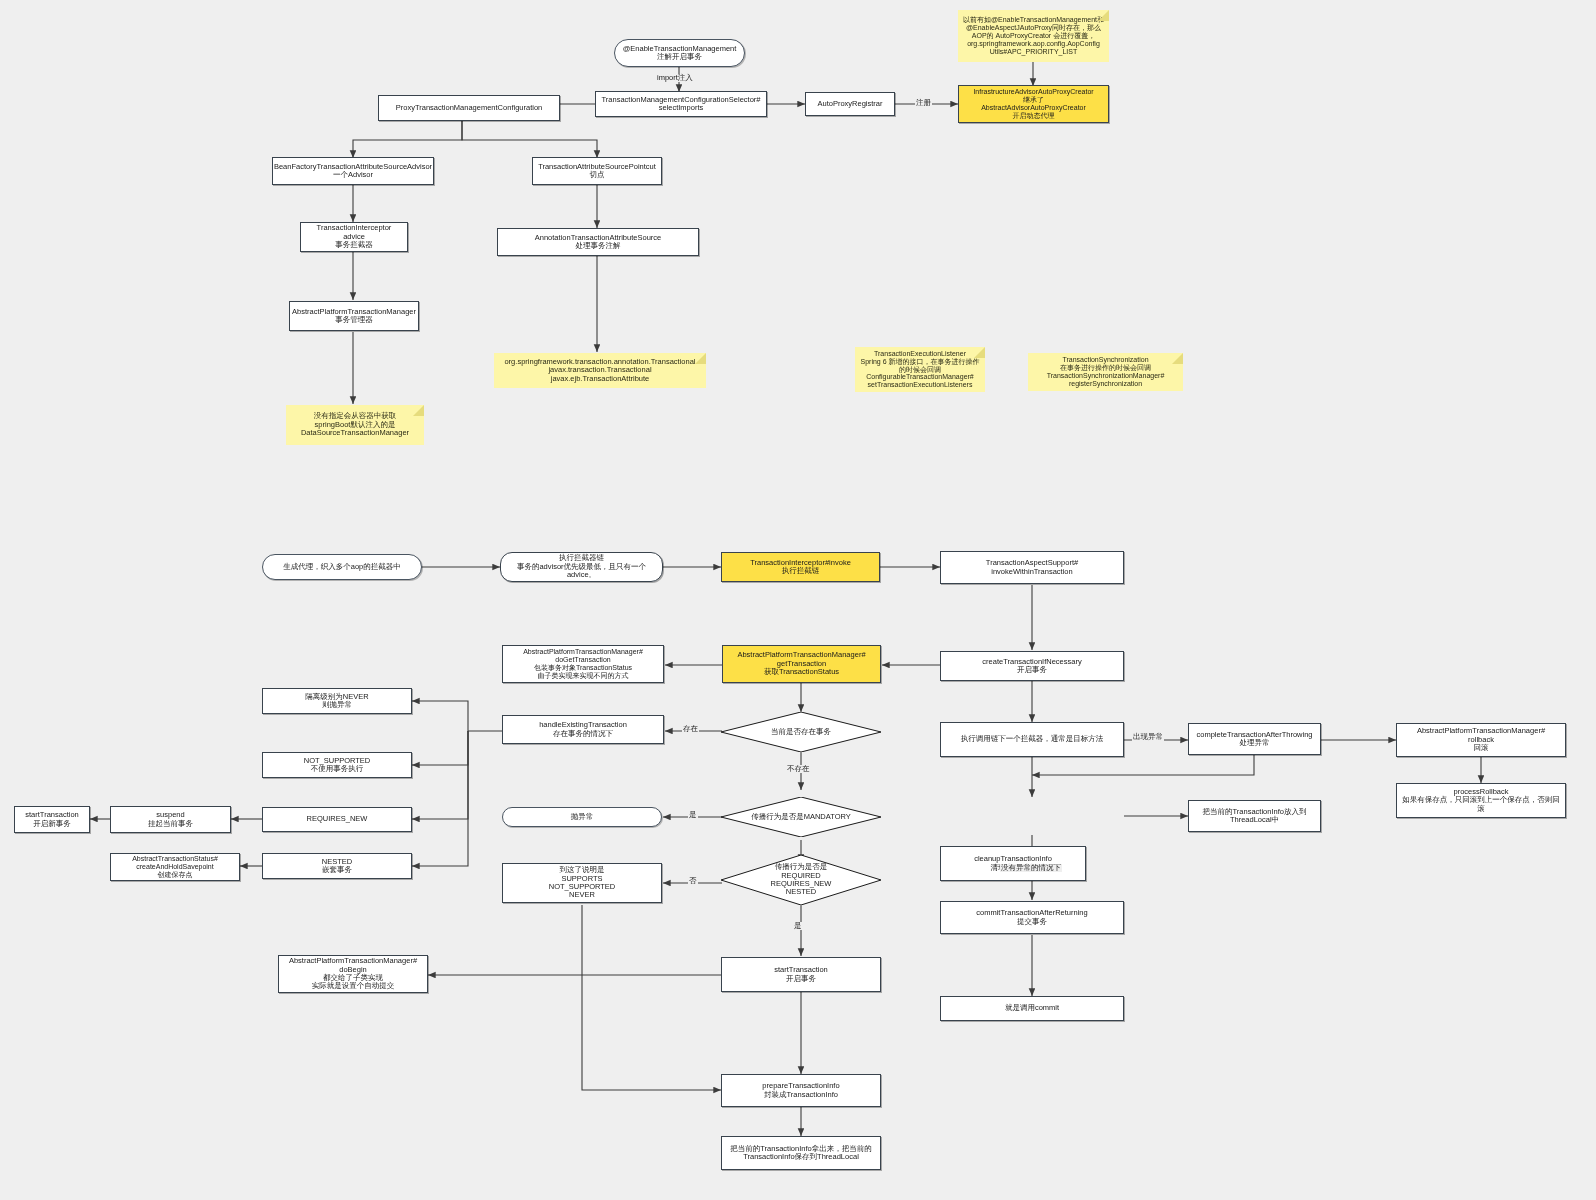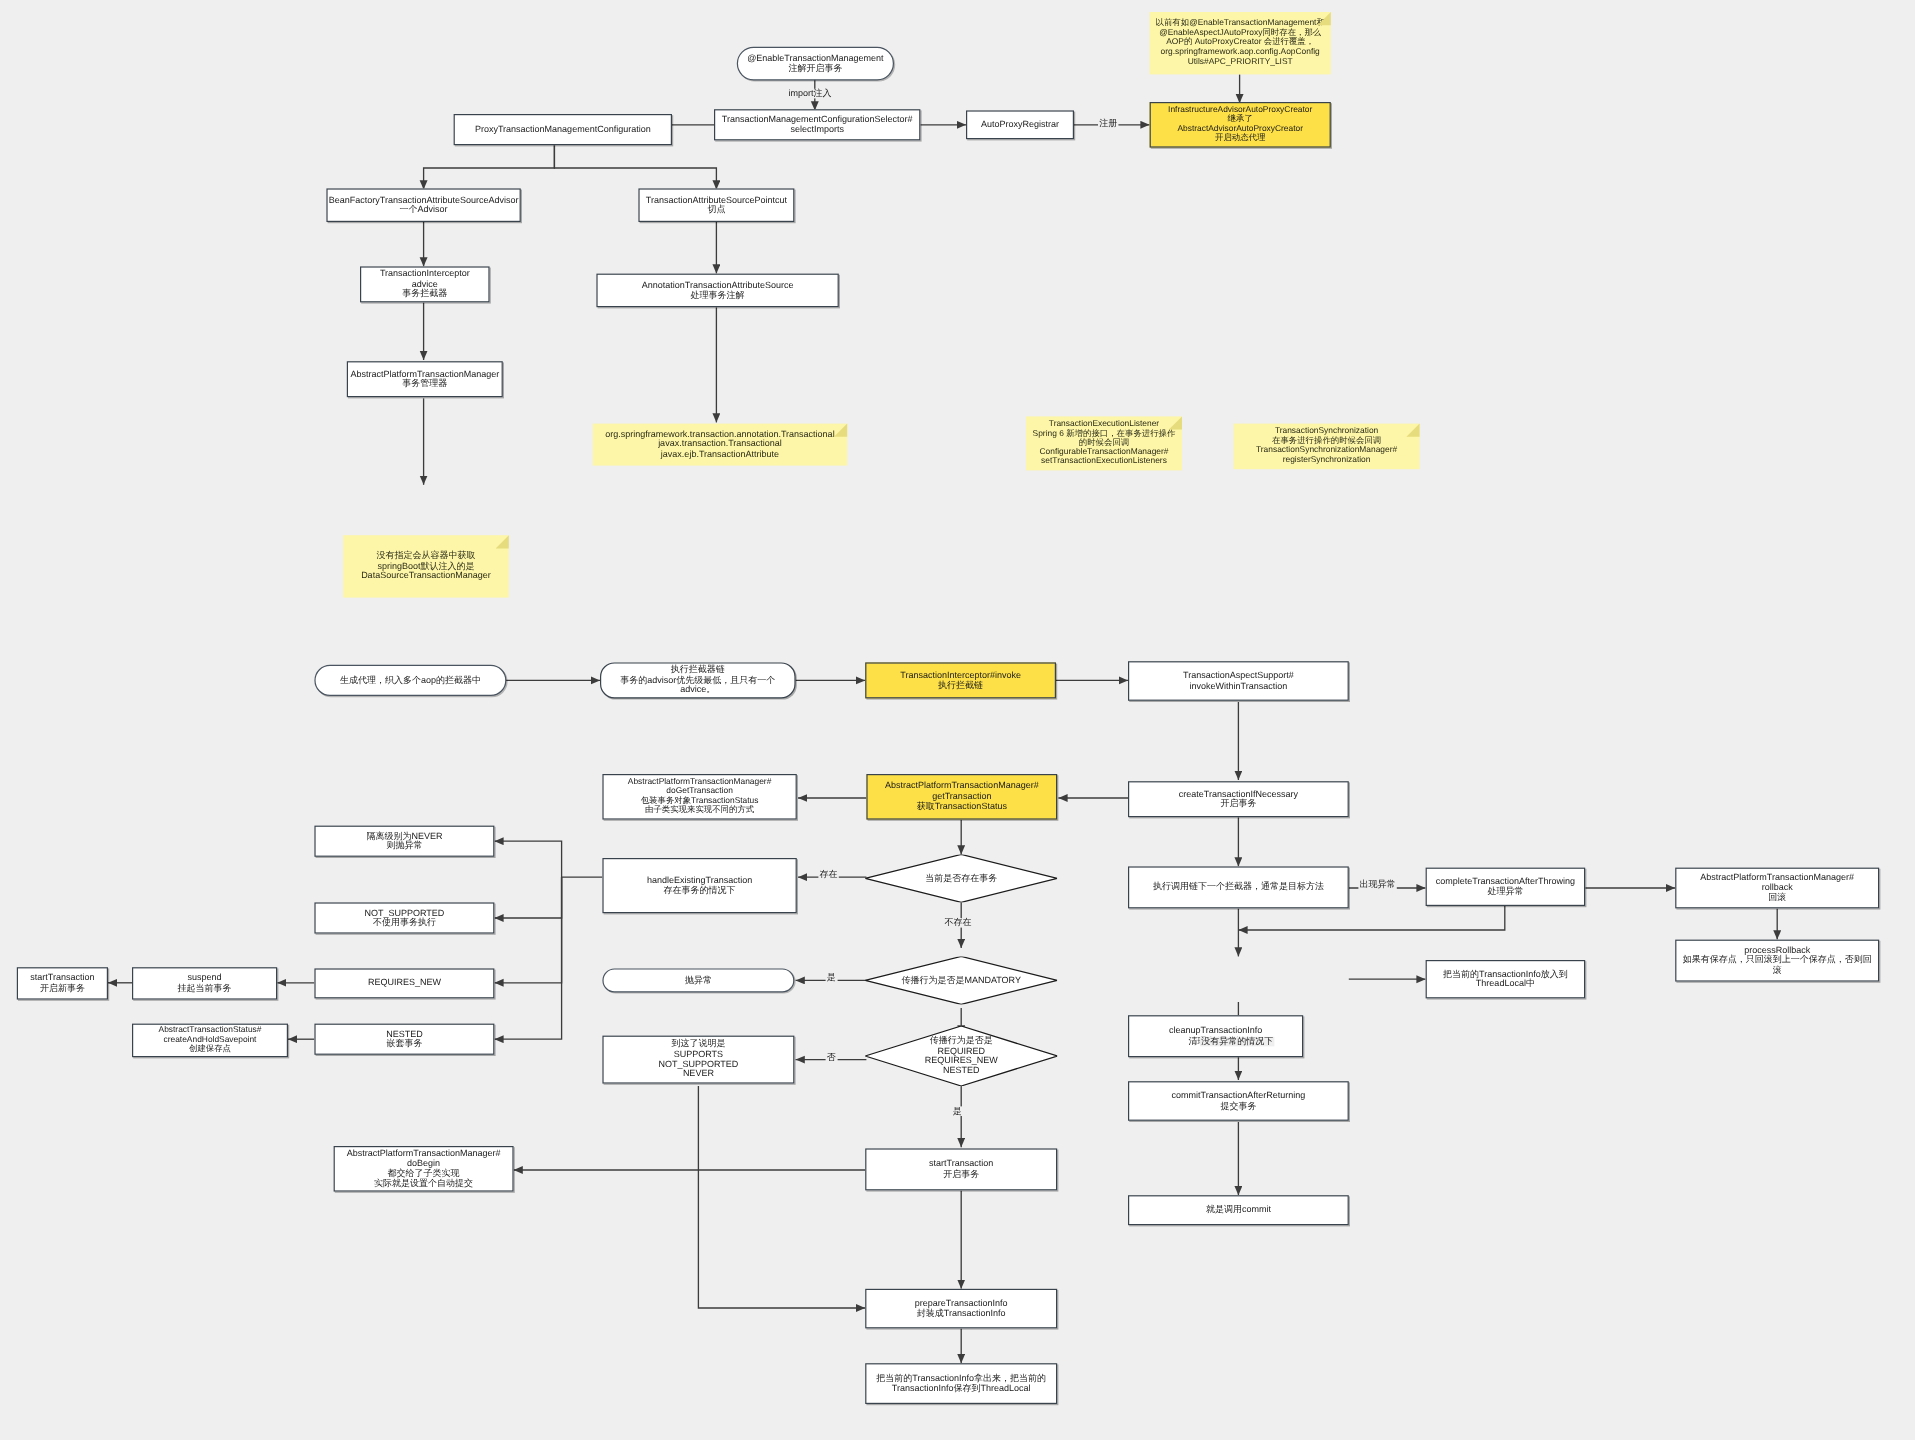"没有指定会从容器中获取" div.node { height: 52px -> 40px; margin-top: 41px -> none }
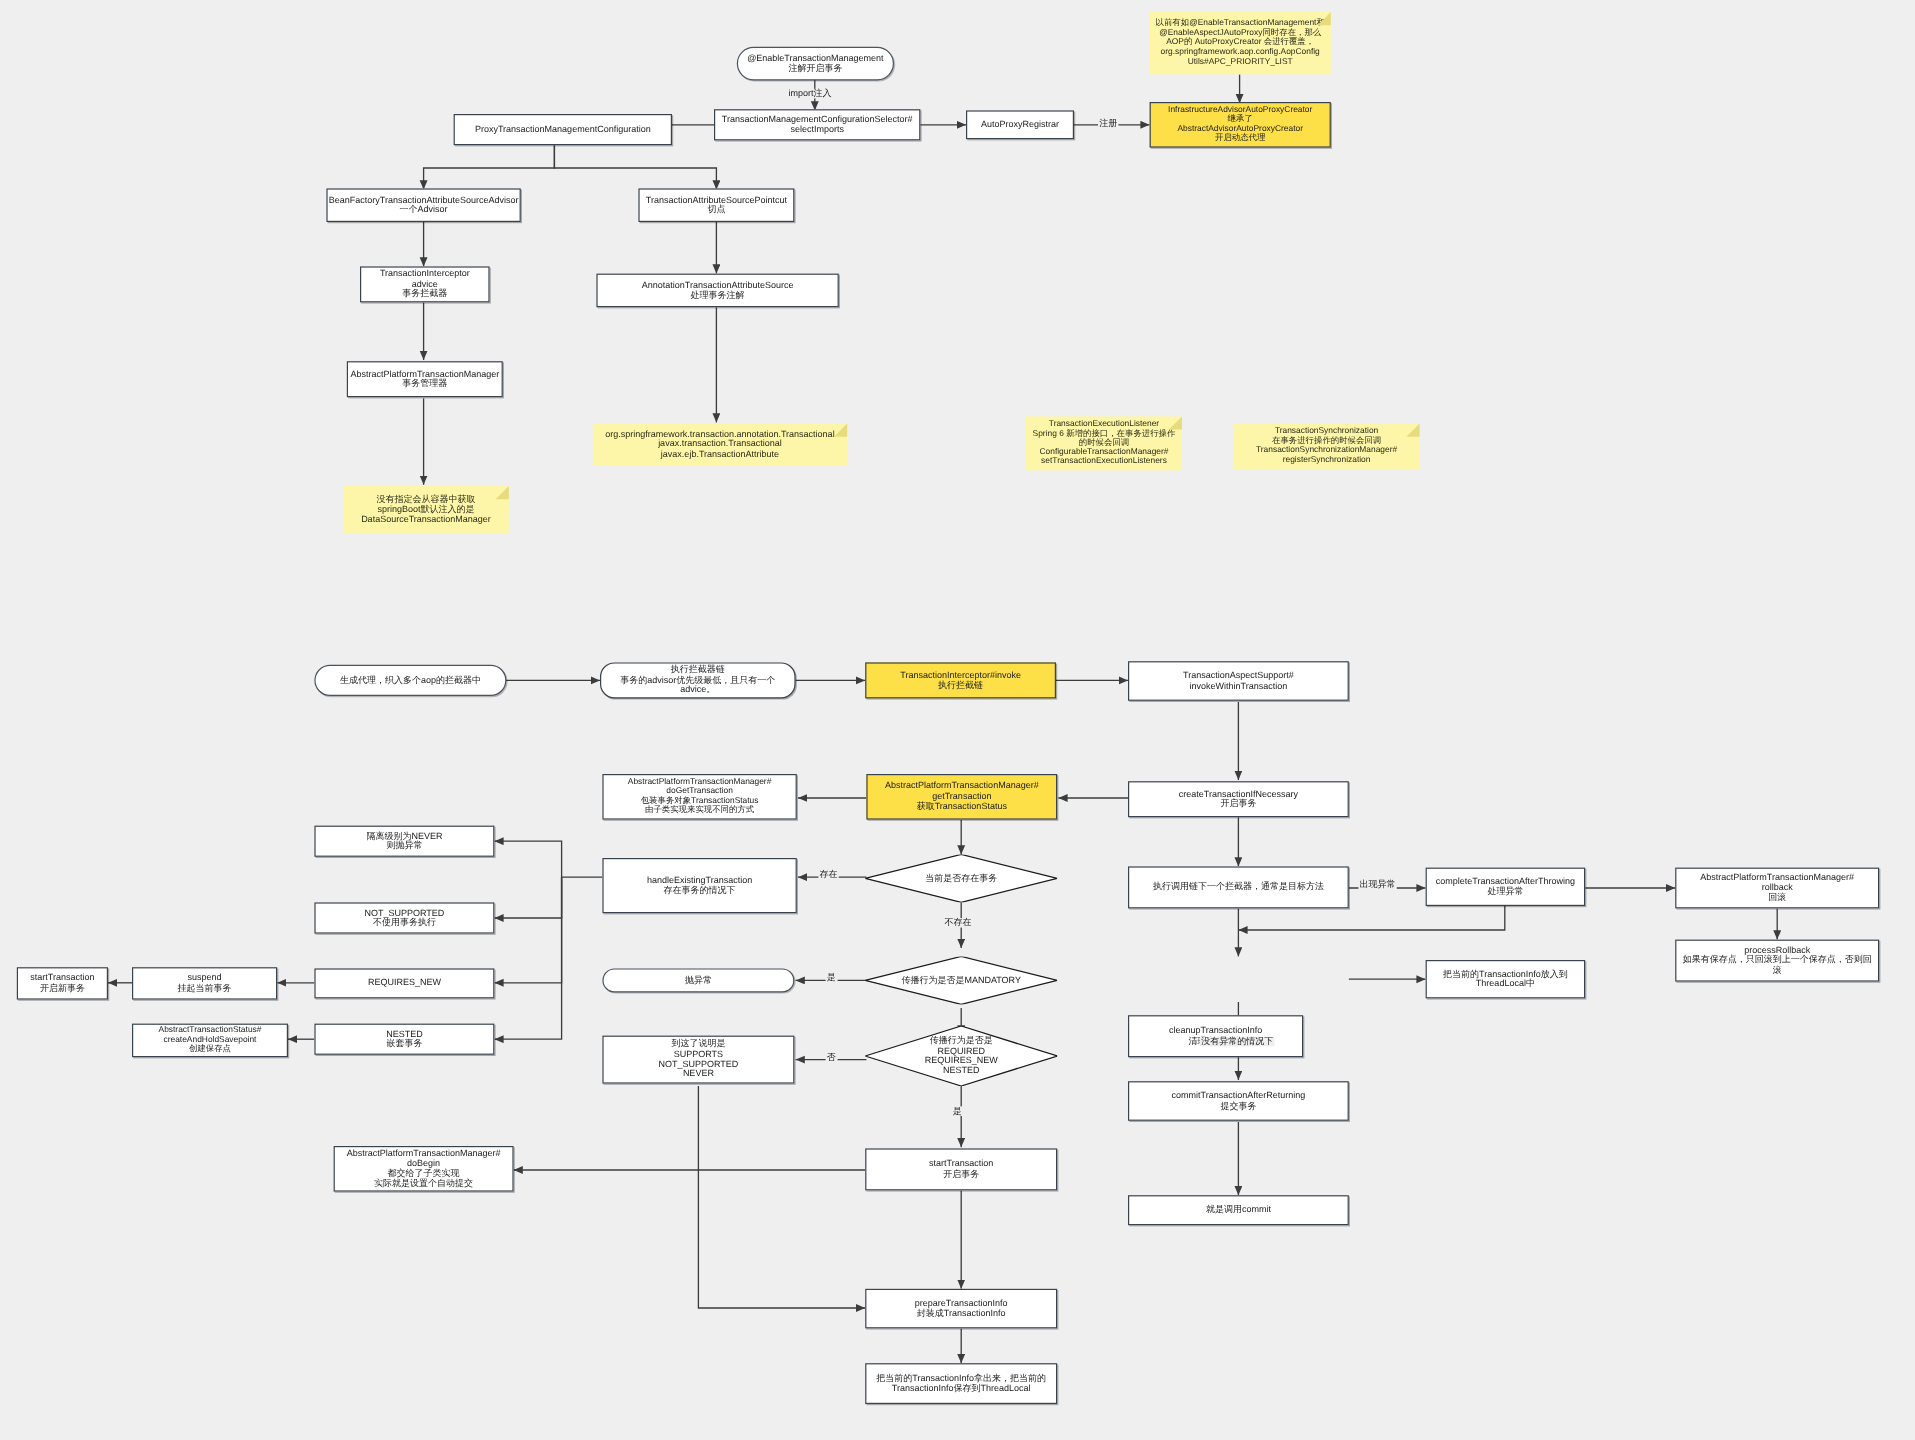"handleExistingTransaction" div.node { height: 46px -> 29px }
